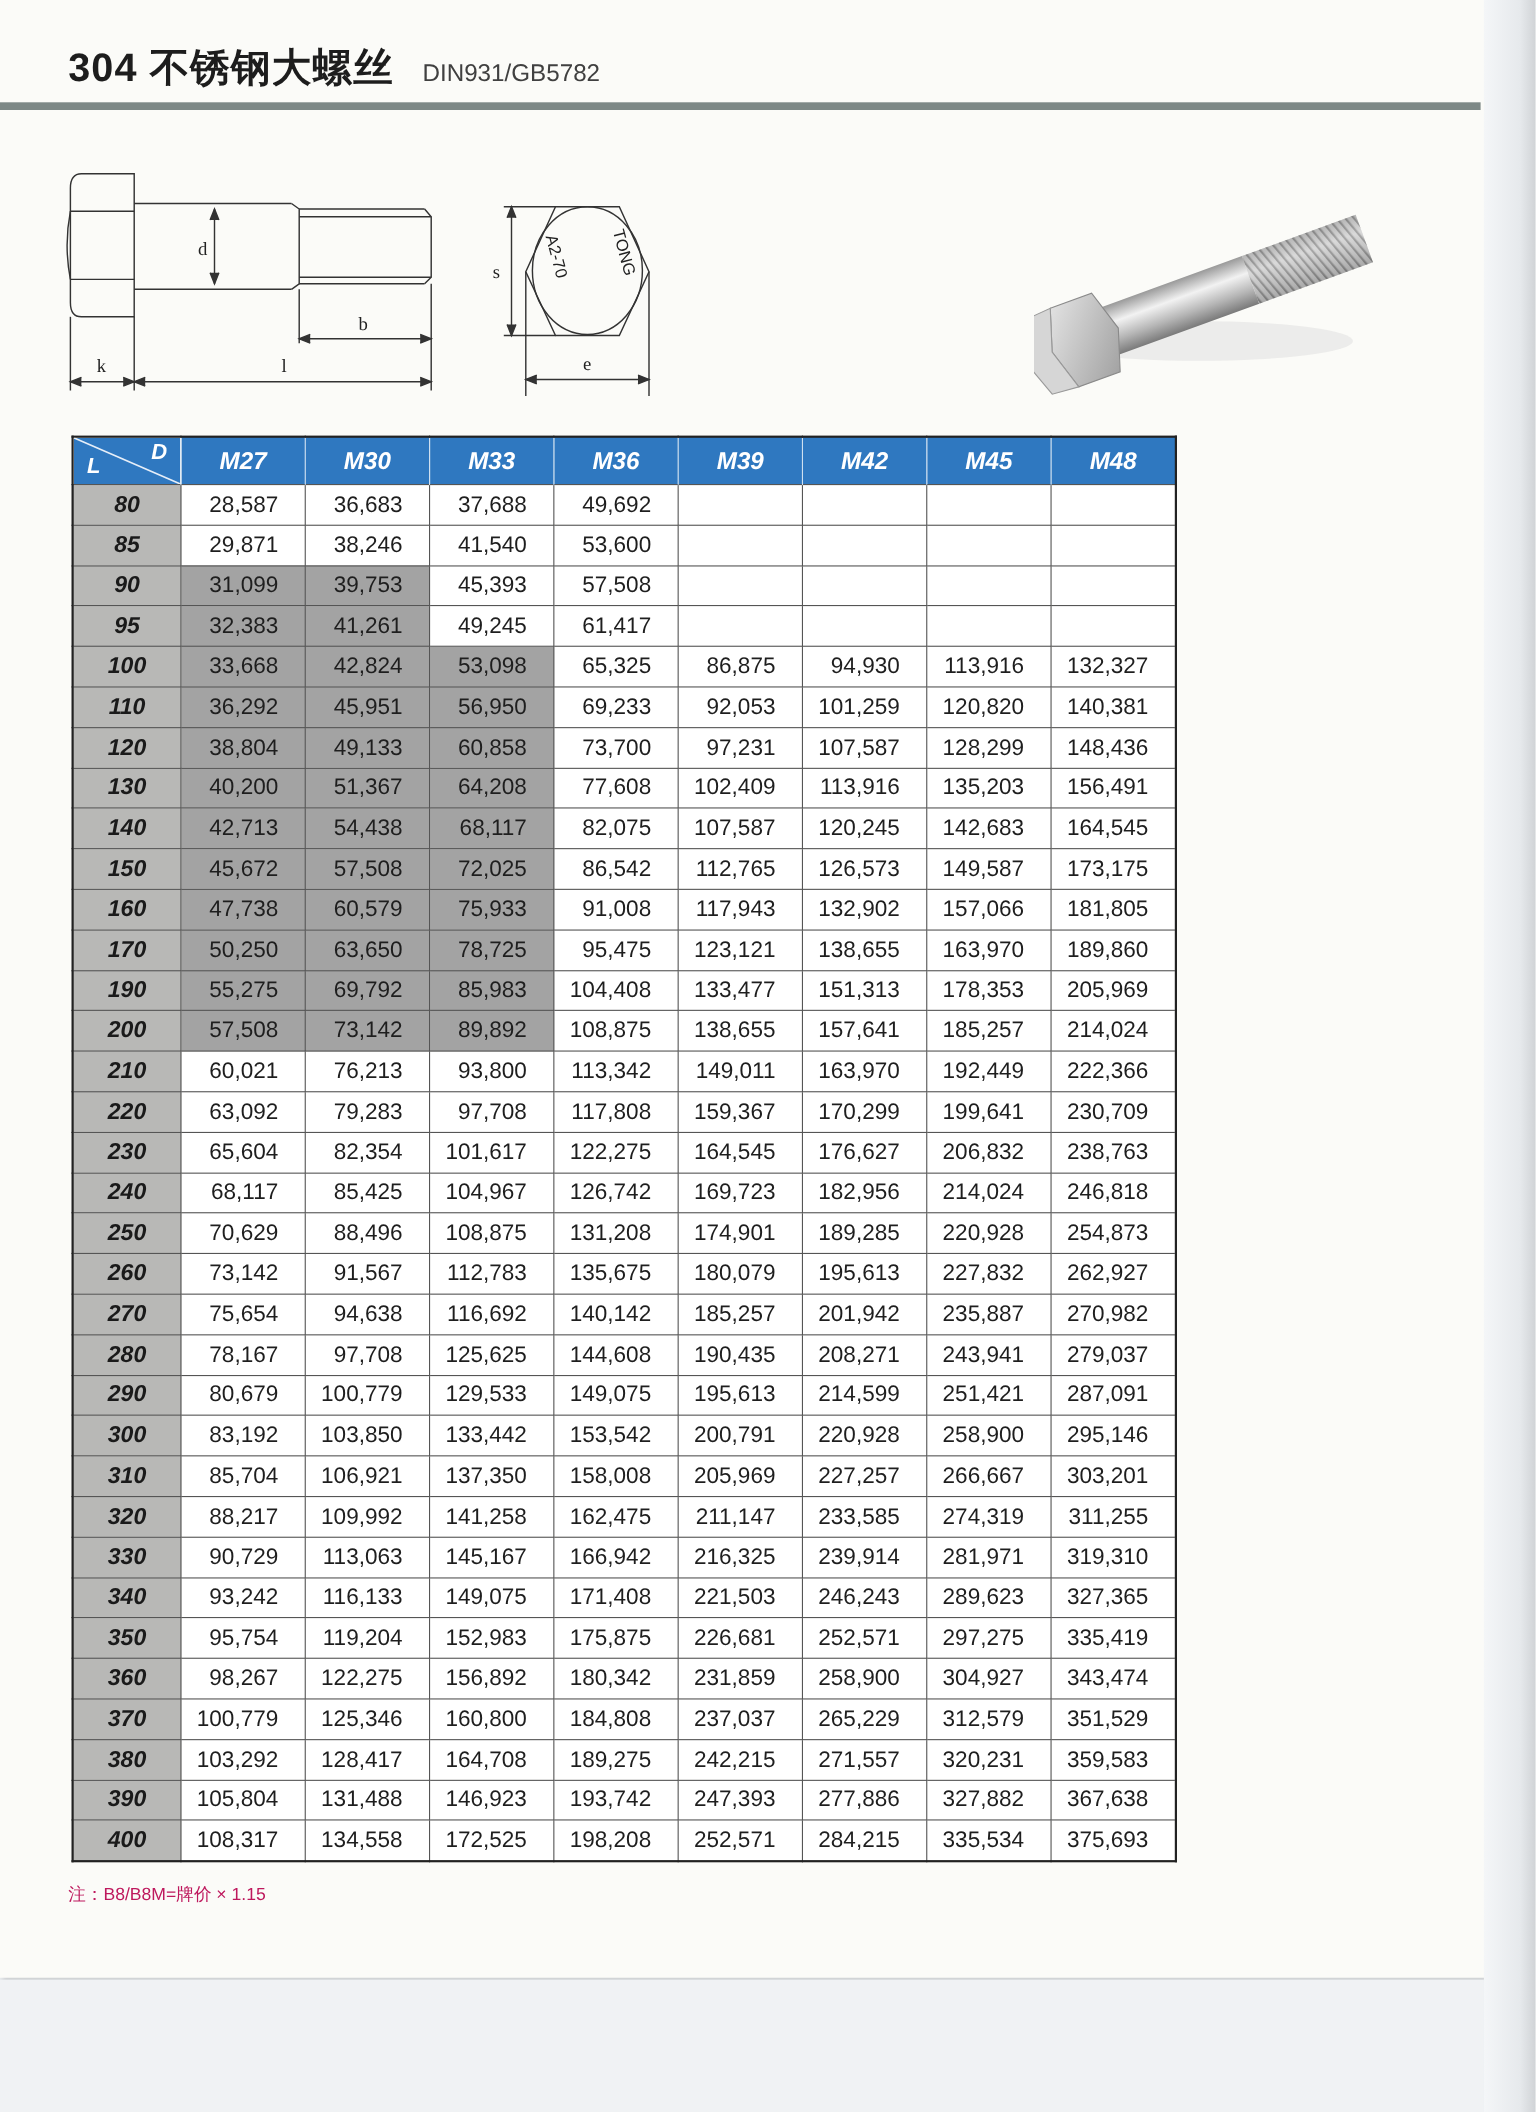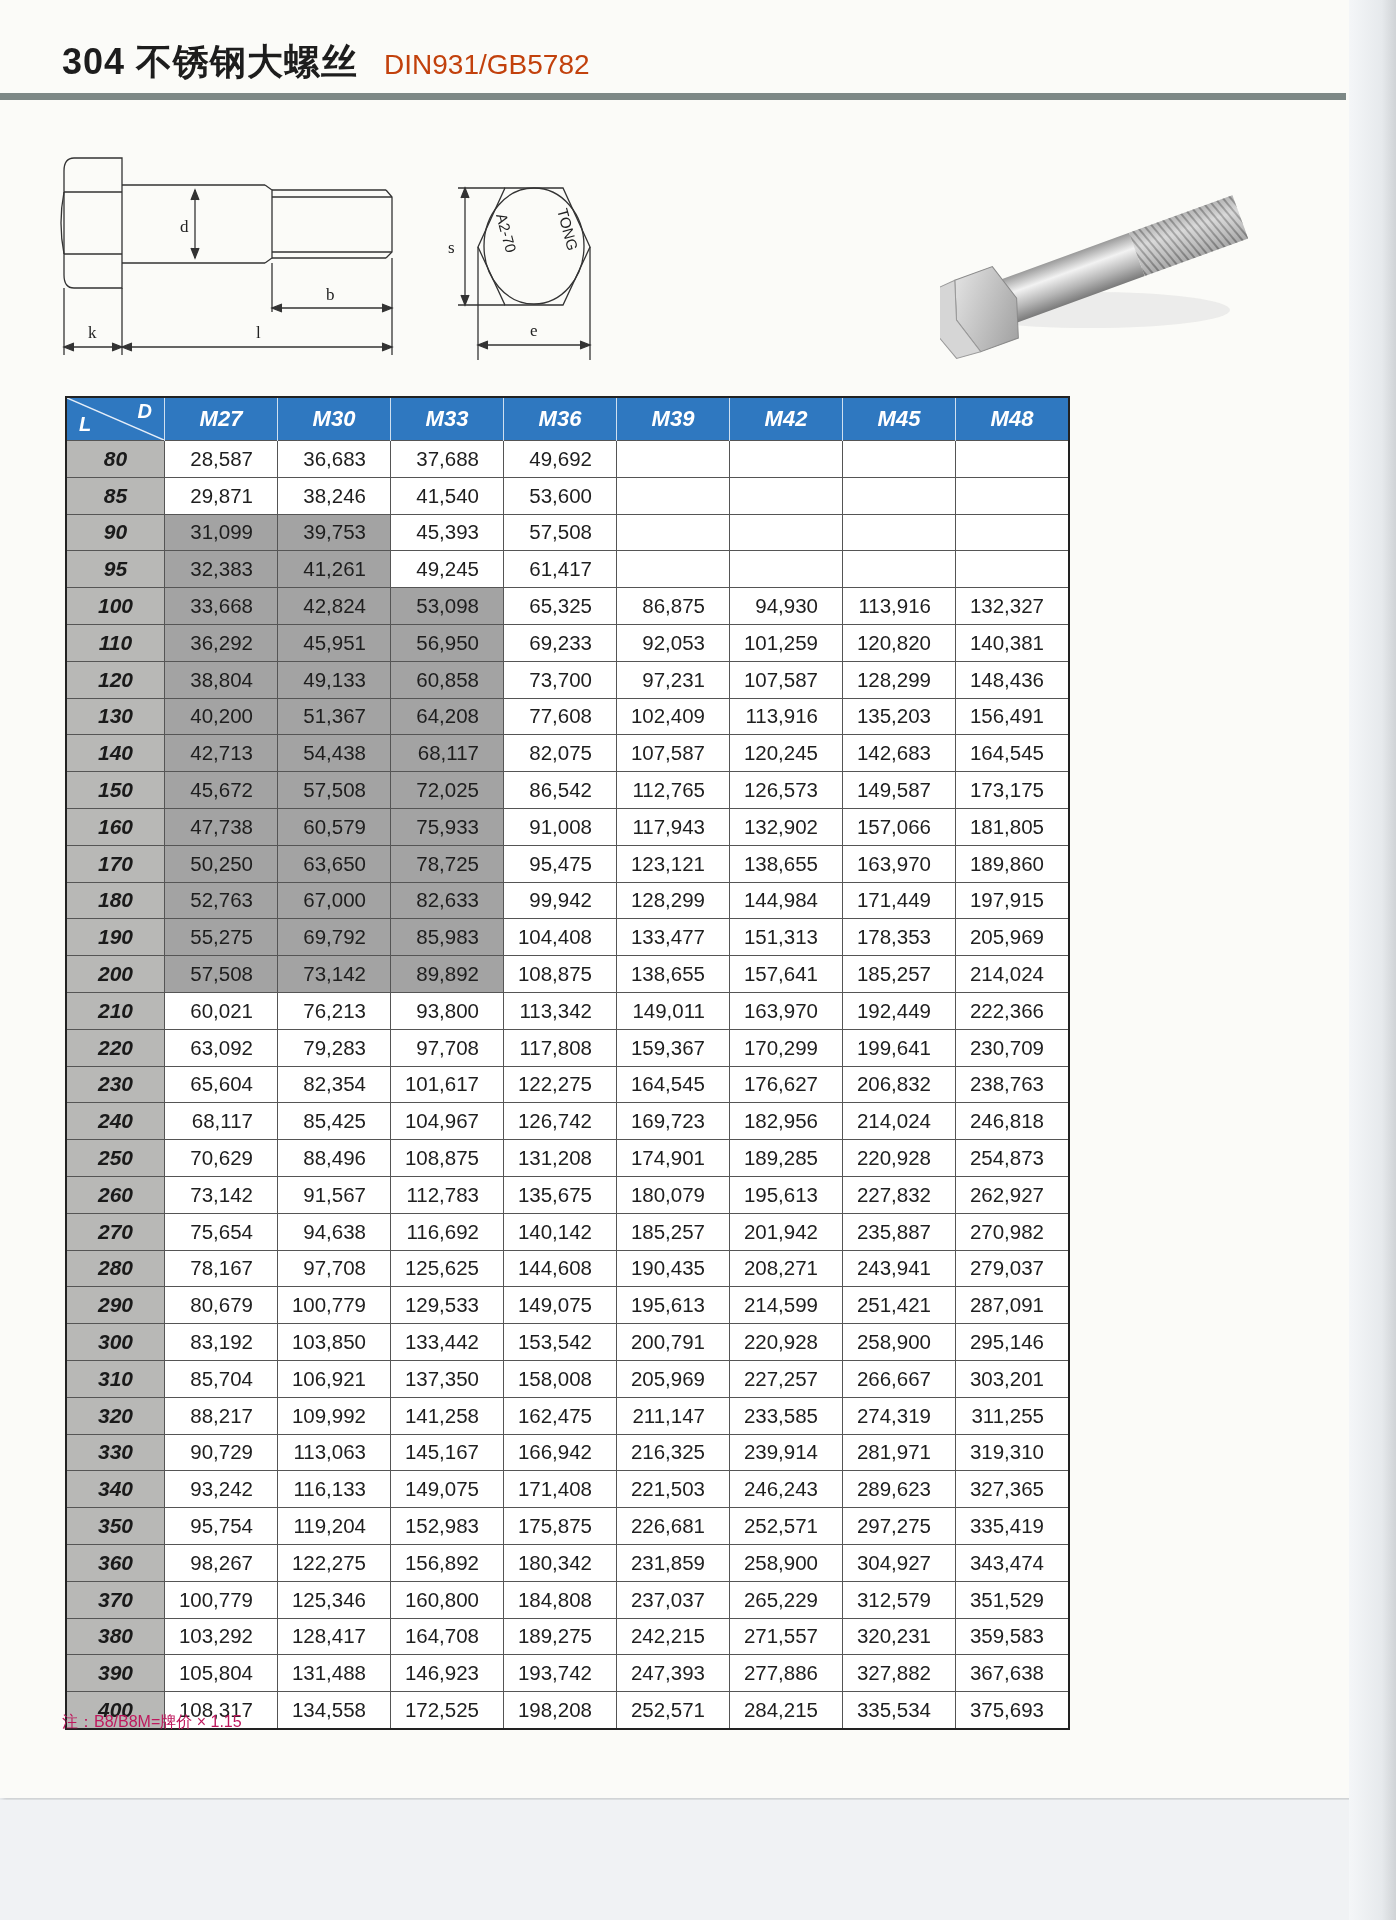"DIN931/GB5782" .title .std { color: #c2410c -> #404040; font-size: 28px -> 22px }
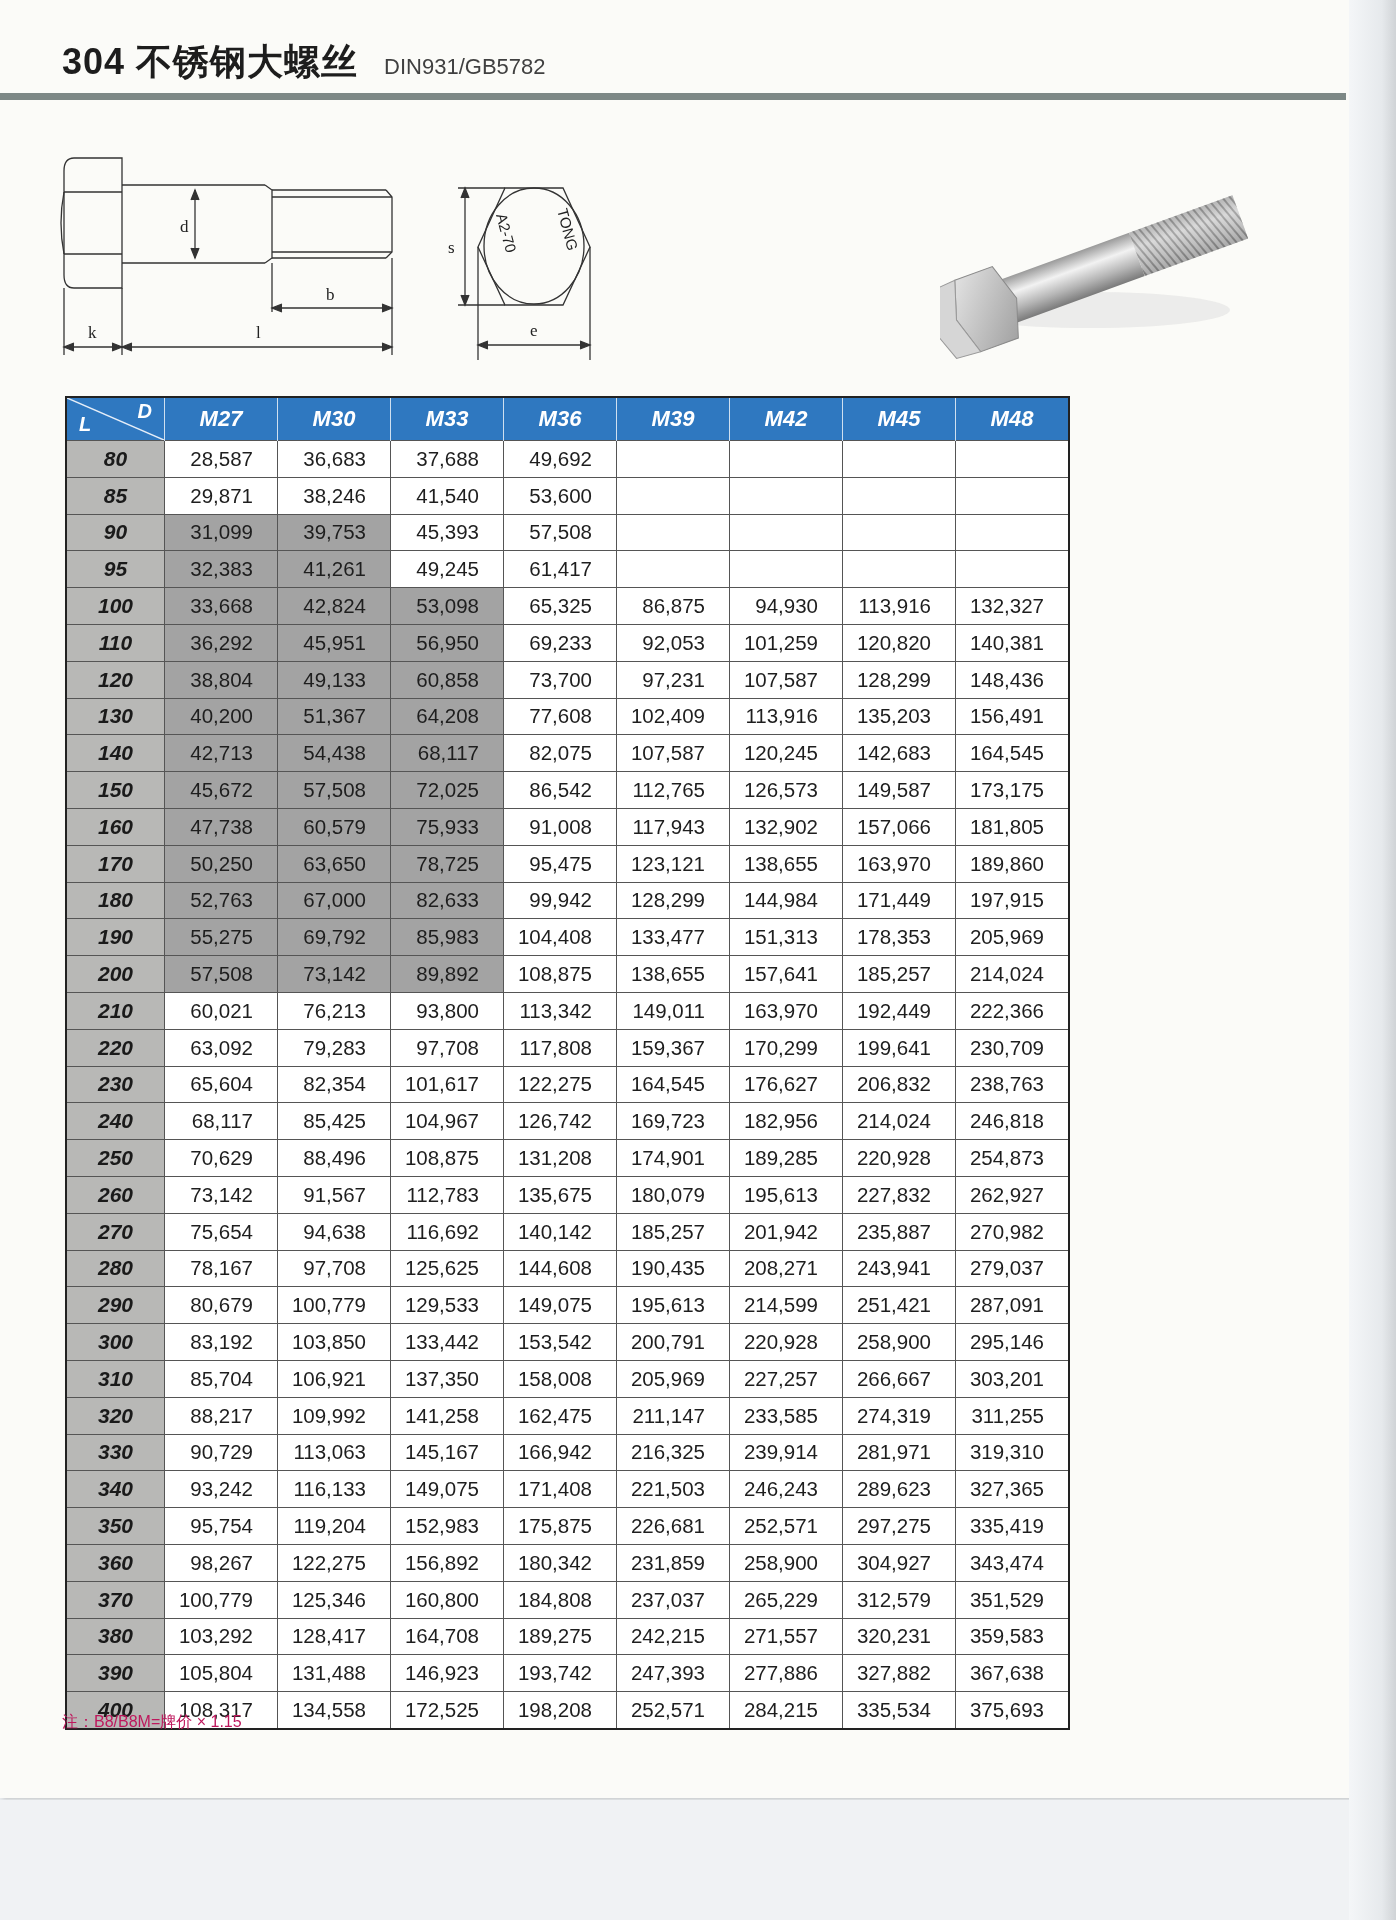"180" tr { html: <tr> <td>180</td> <td>52,763</td> <td>67,000</td> <td>82,633</td> <td>99,942</td> <td>128,299</td> <td>144,984</td> <td>171,449</td> <td>197,915</td> </tr> -> none }
